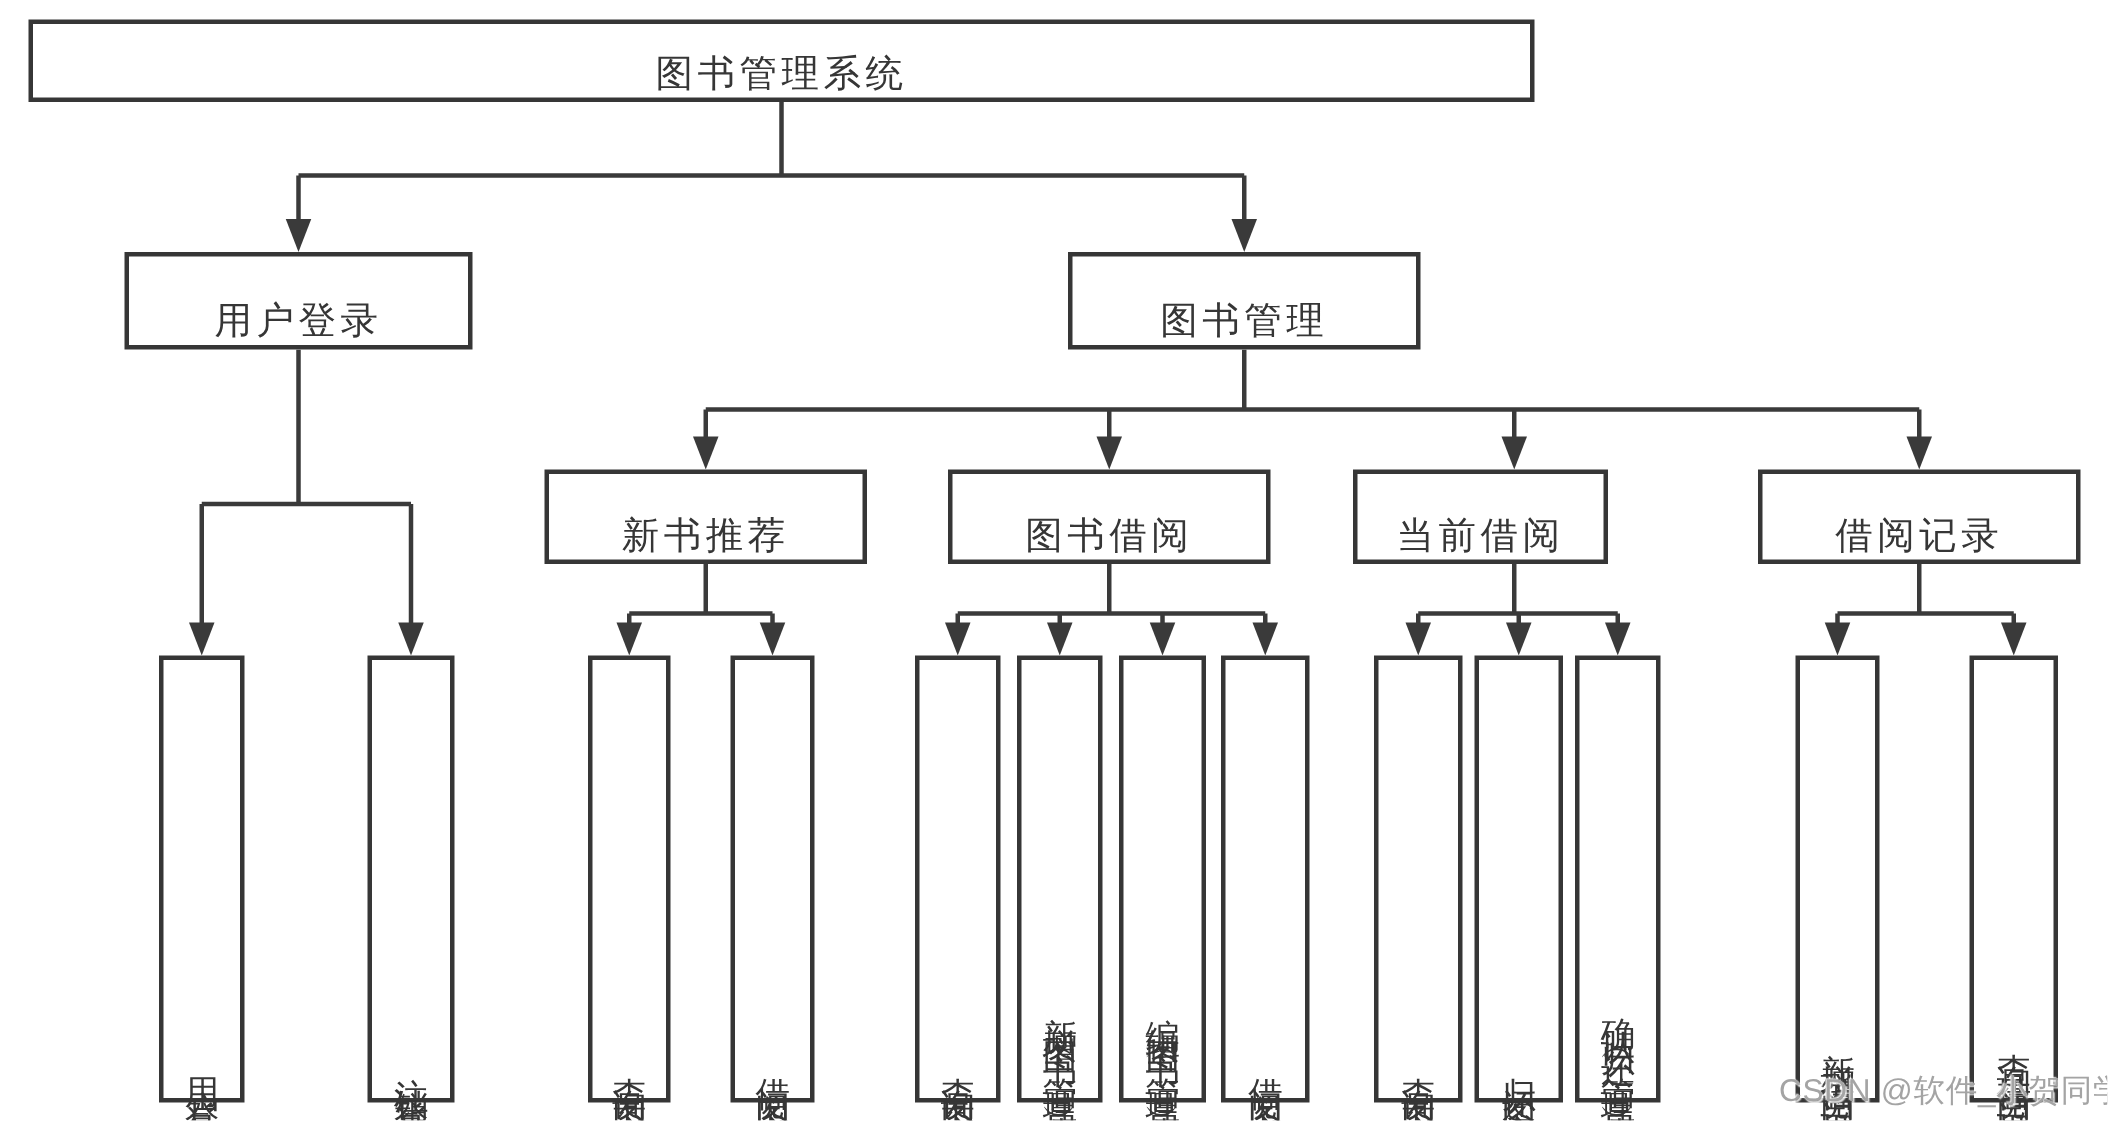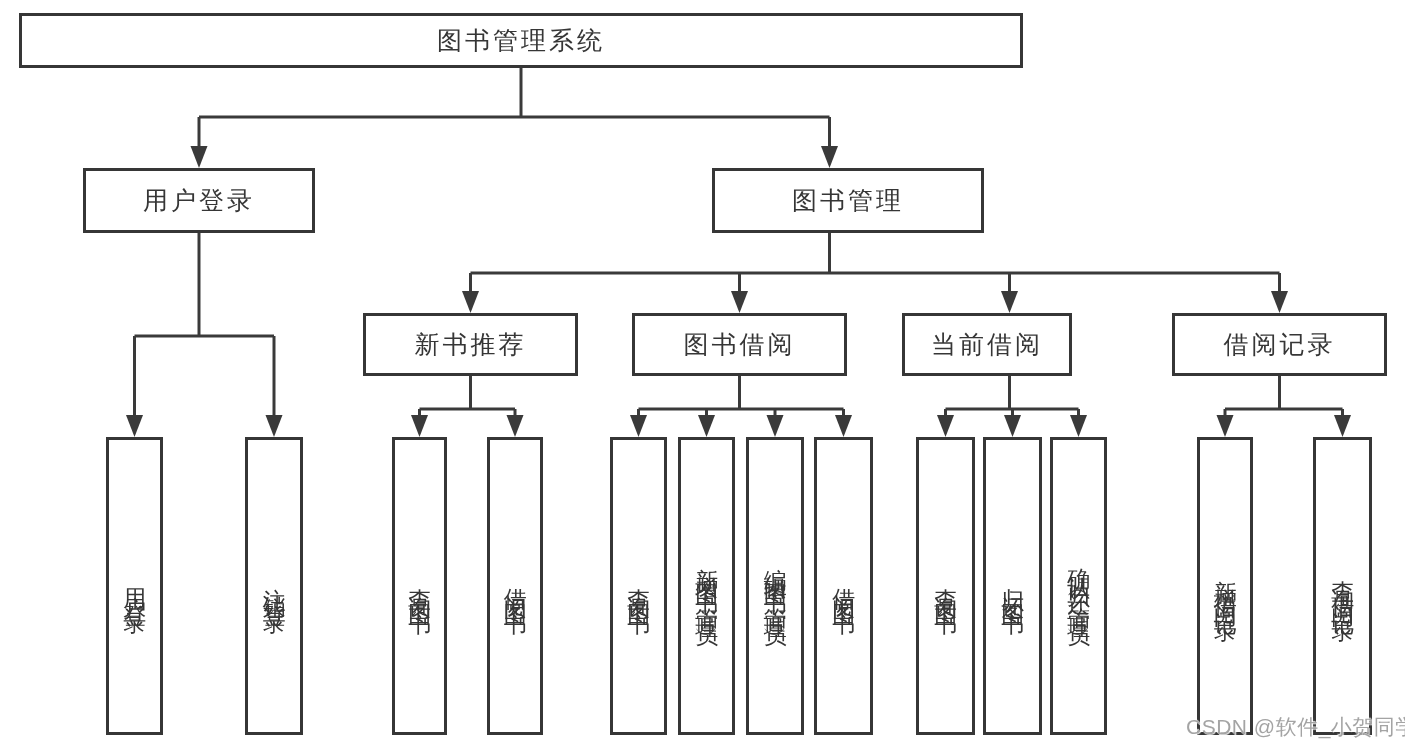"图书管理系统" .box { align-items: center -> flex-end }
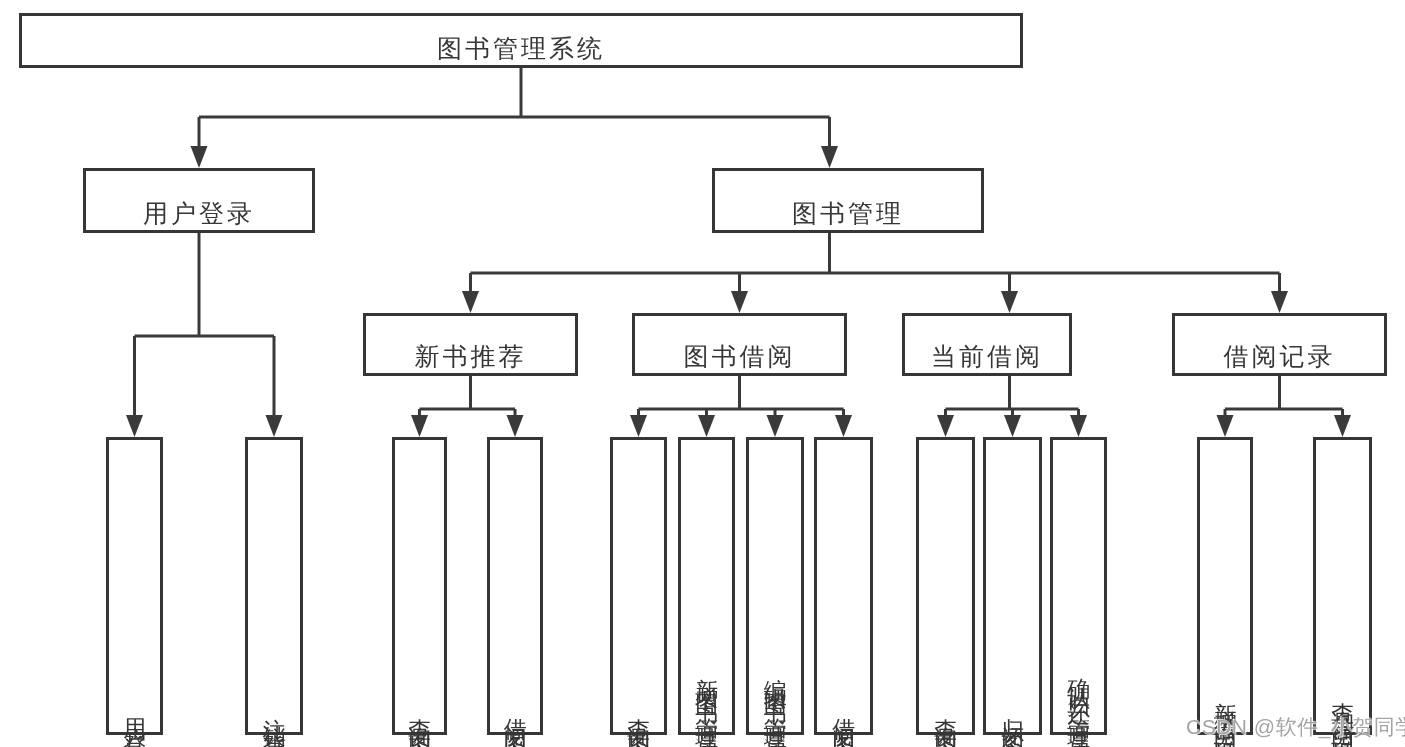"图书管理" div.box { width: 272px -> 235px }
